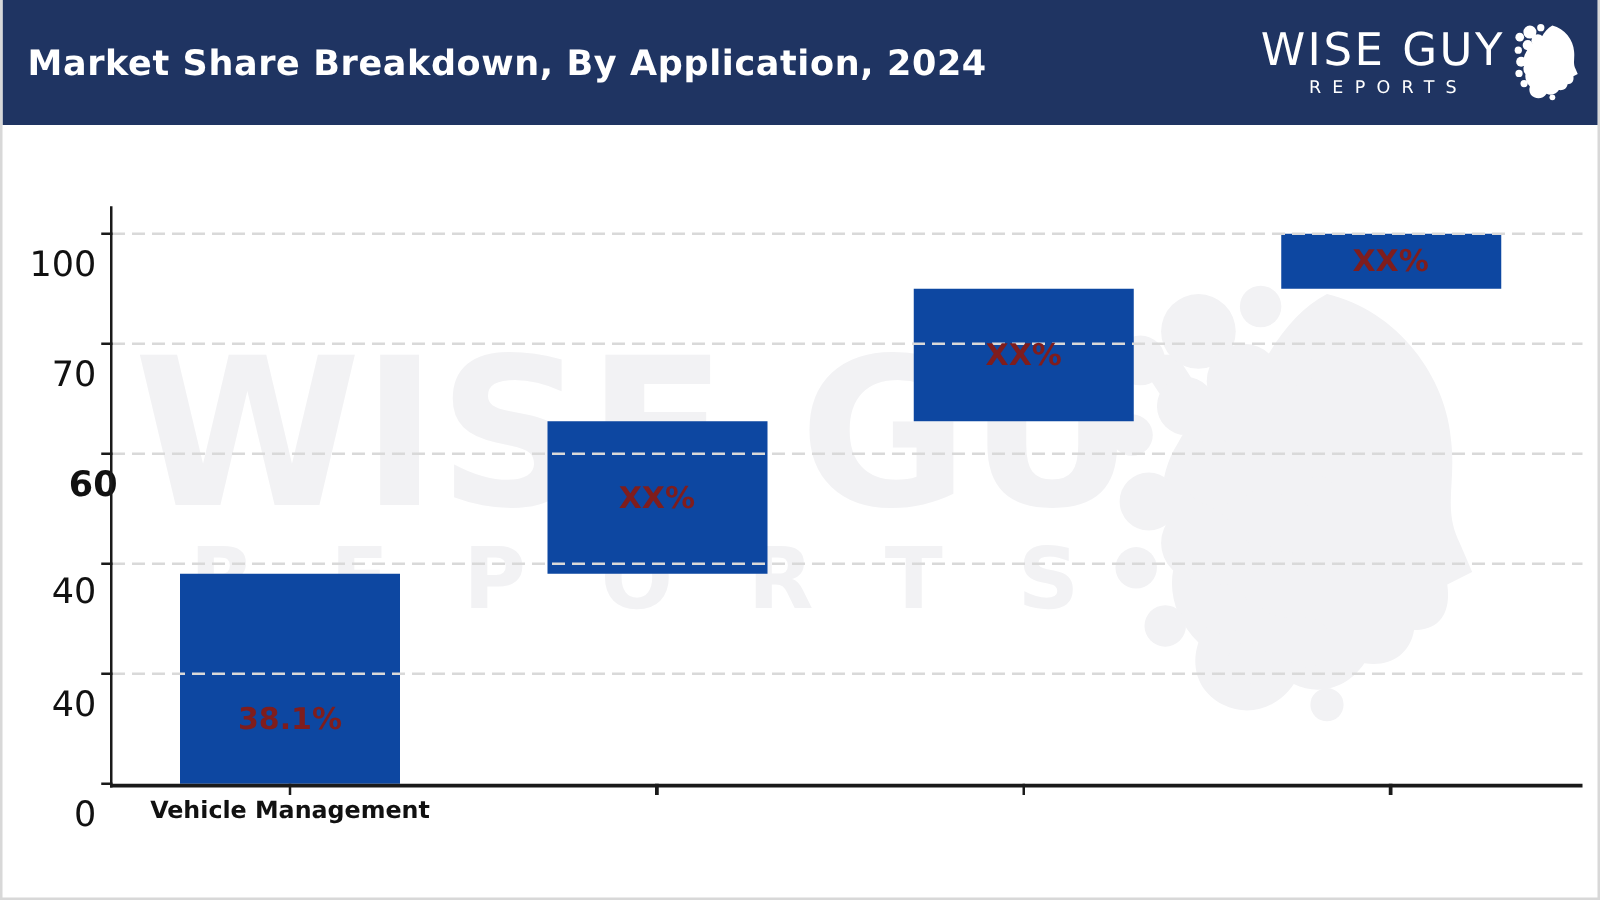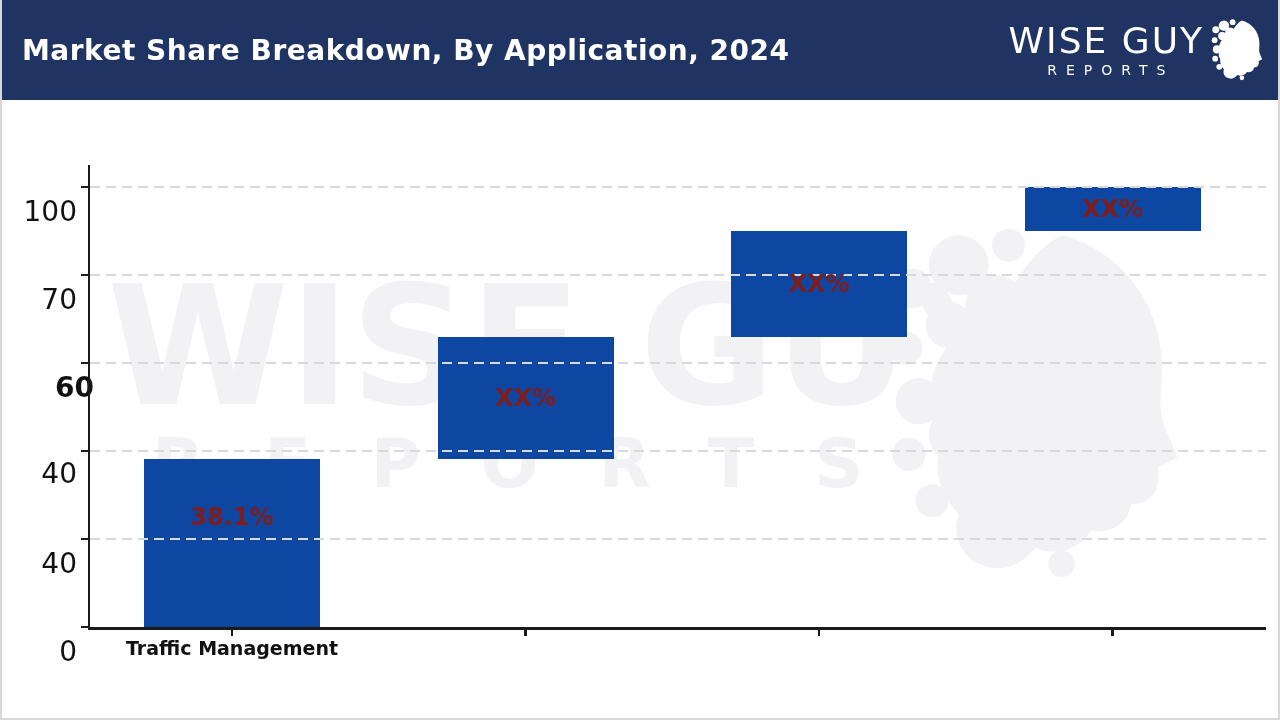"38.1%" div.bar-label { top: 517px -> 575px }
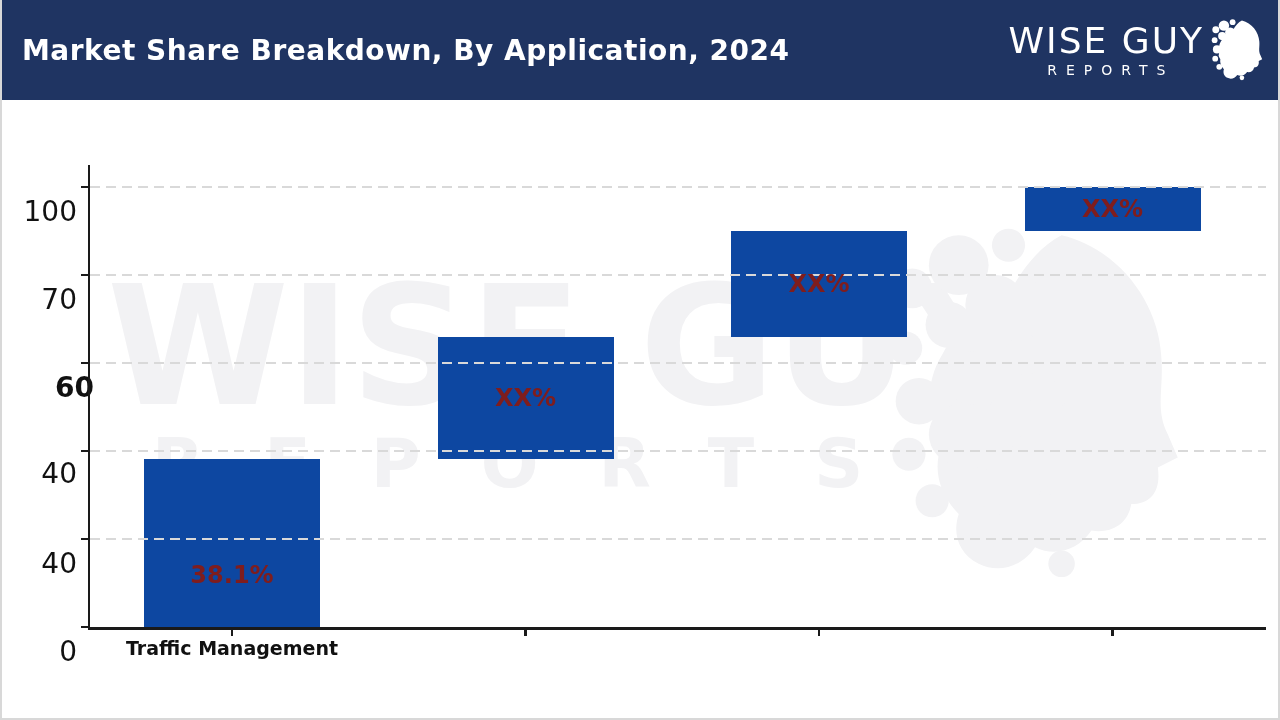"Traffic Management" div.xcat-label { text: Traffic -> Vehicle }
